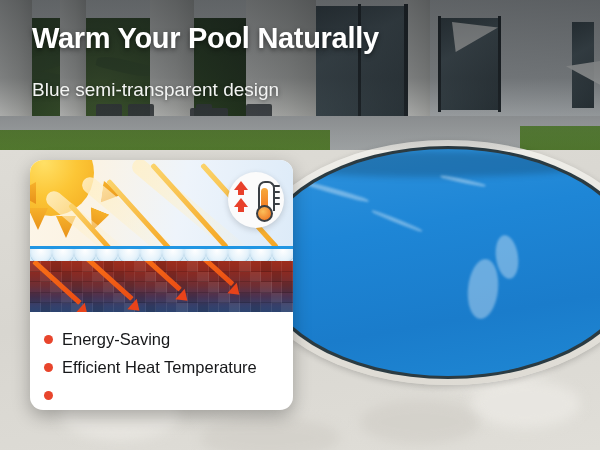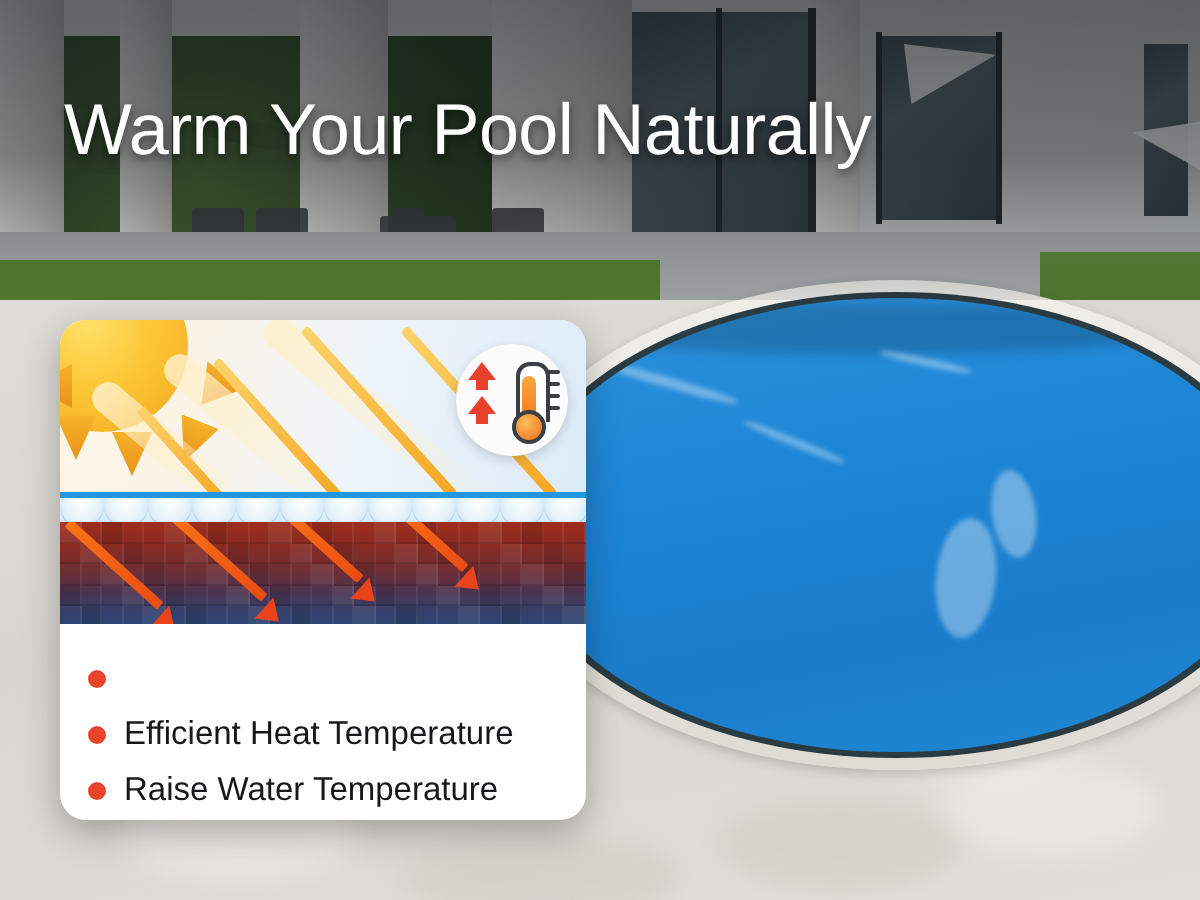"Warm Your Pool Naturally" .headline { font-size: 36px -> 29px; font-weight: normal -> bold; top: 47px -> 24px }
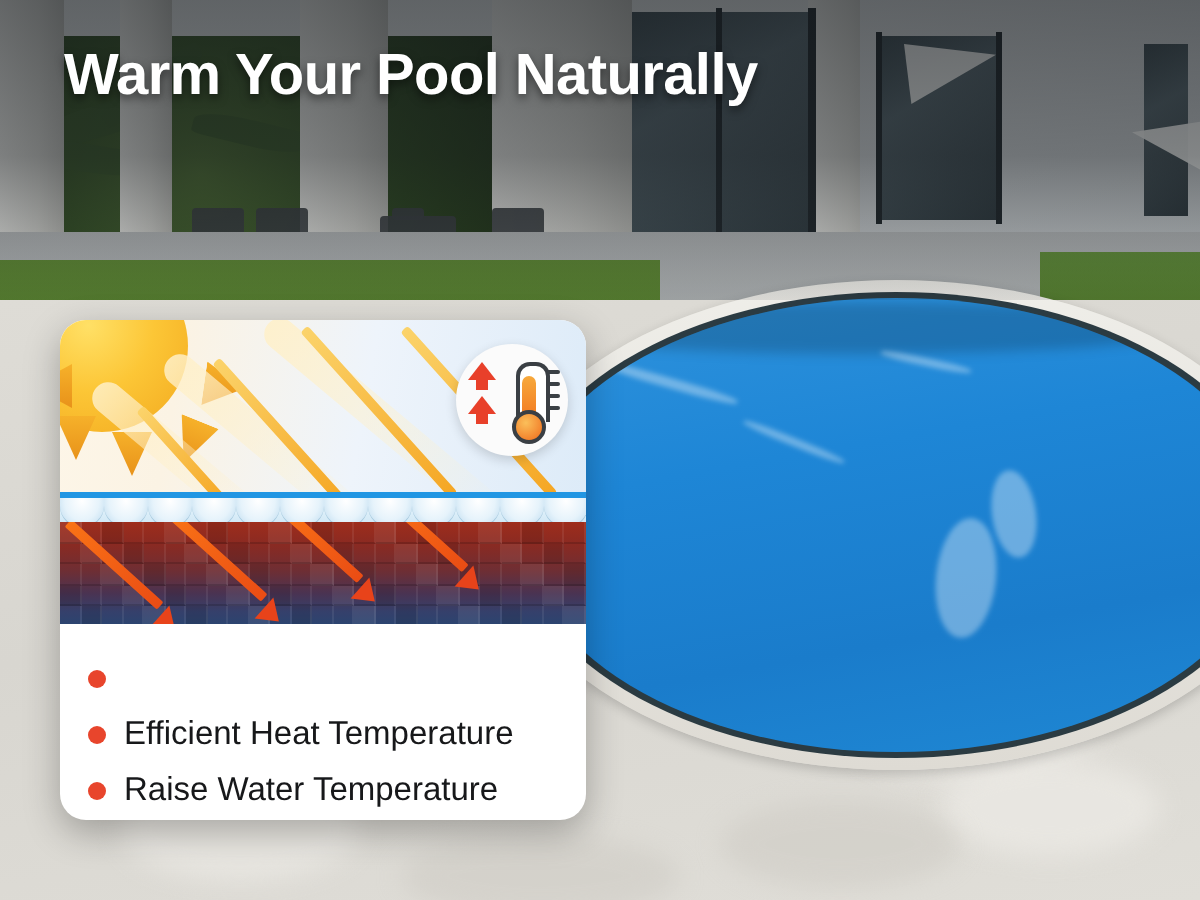"Blue semi-transparent design" div.subhead { html: none -> <div>Blue semi-transparent design</div> }
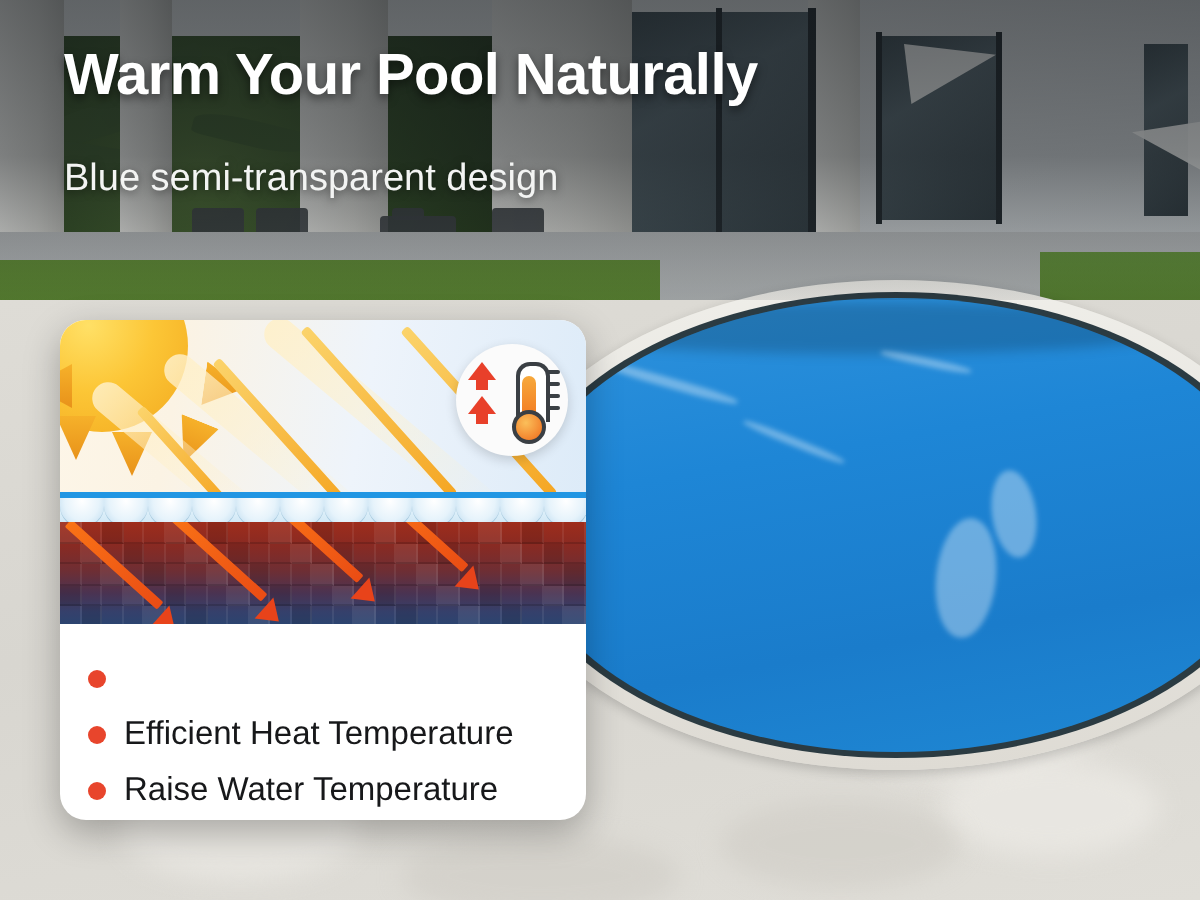"Energy-Saving" span.row-label { html: none -> <span>Energy-Saving</span> }
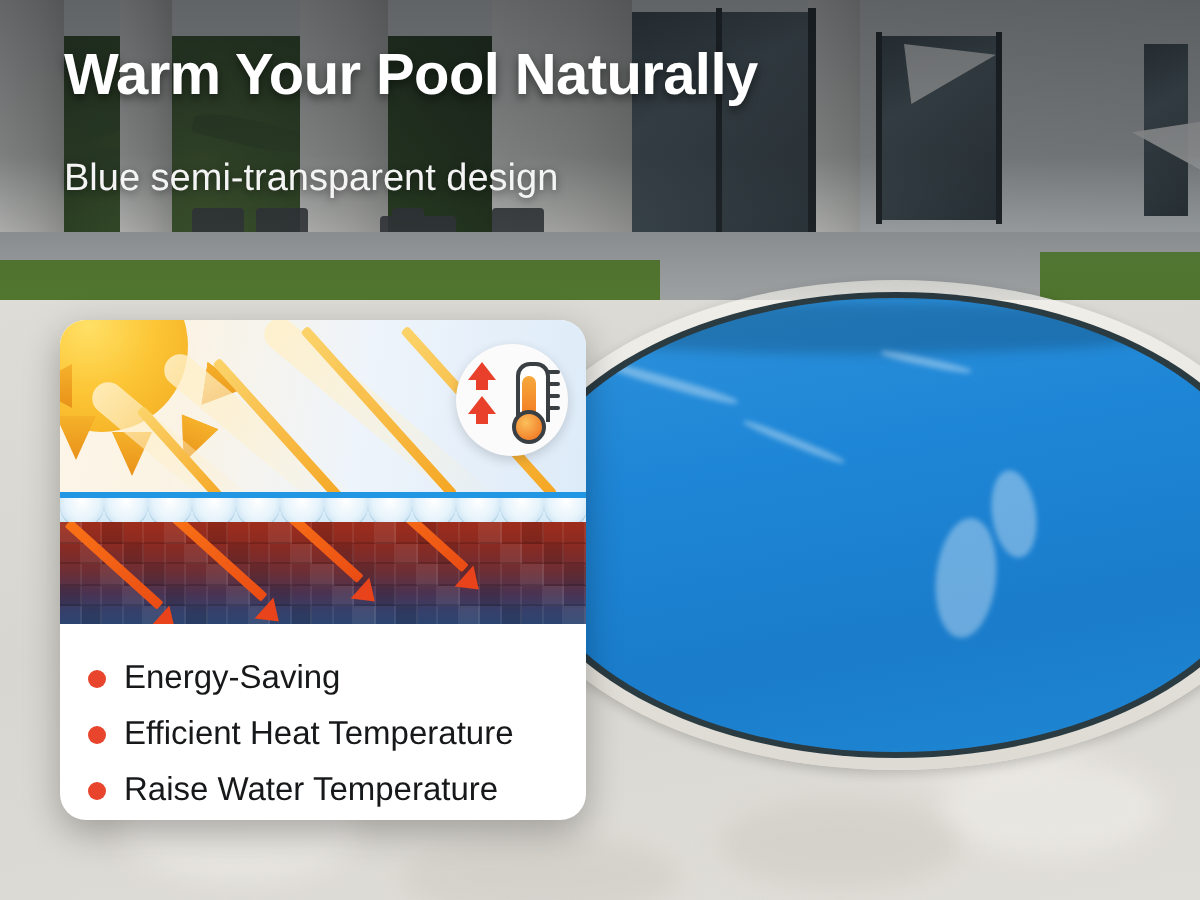"Raise Water Temperature" span.row-label { html: <span>Raise Water Temperature</span> -> none }
